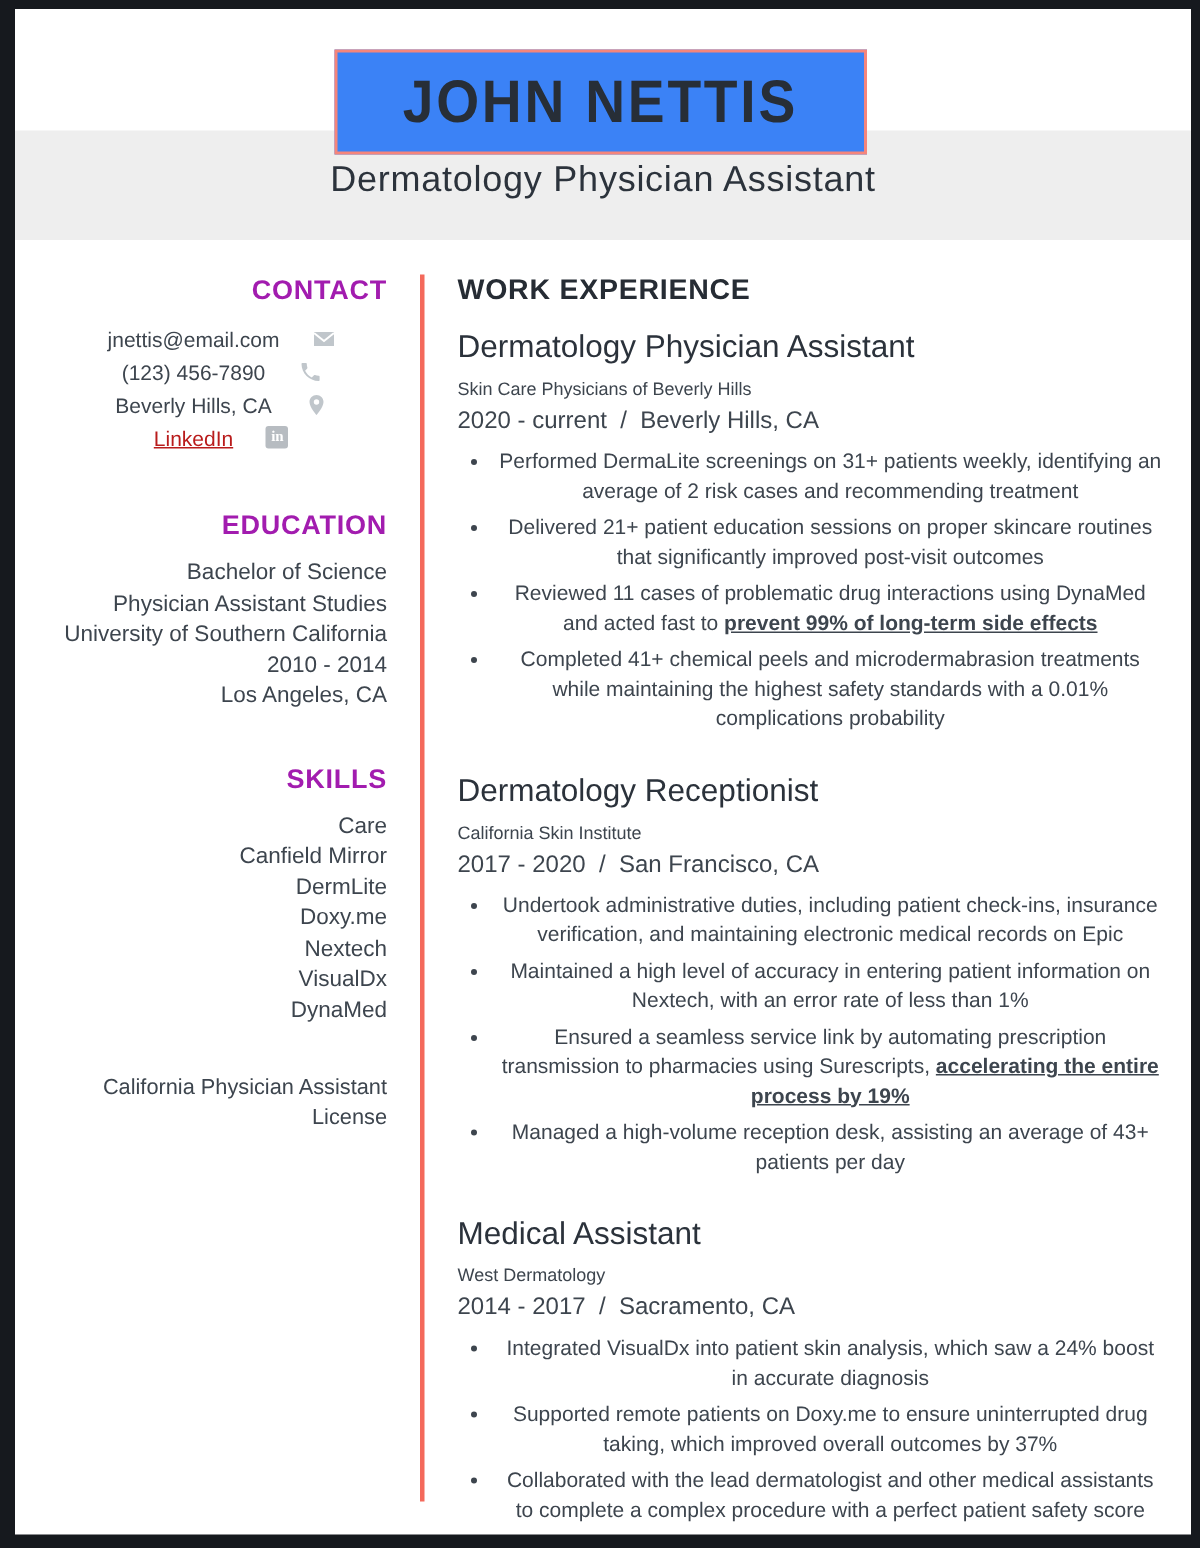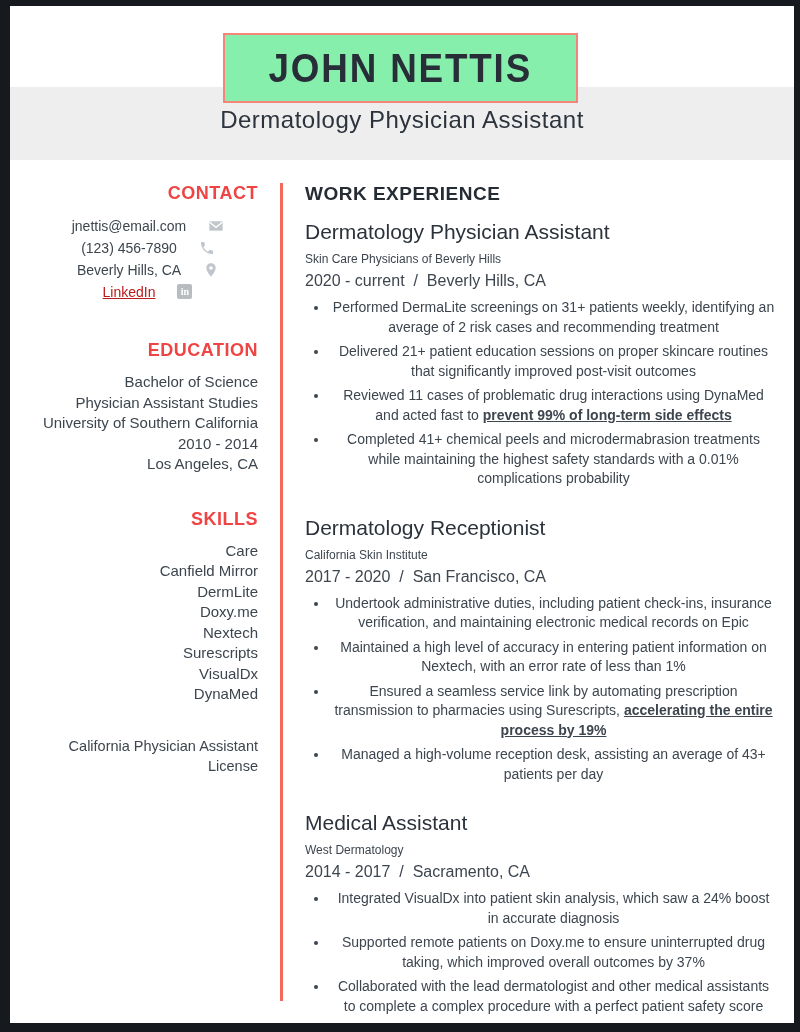"JOHN NETTIS" .name-box { background: #86efac -> #3b82f6 }
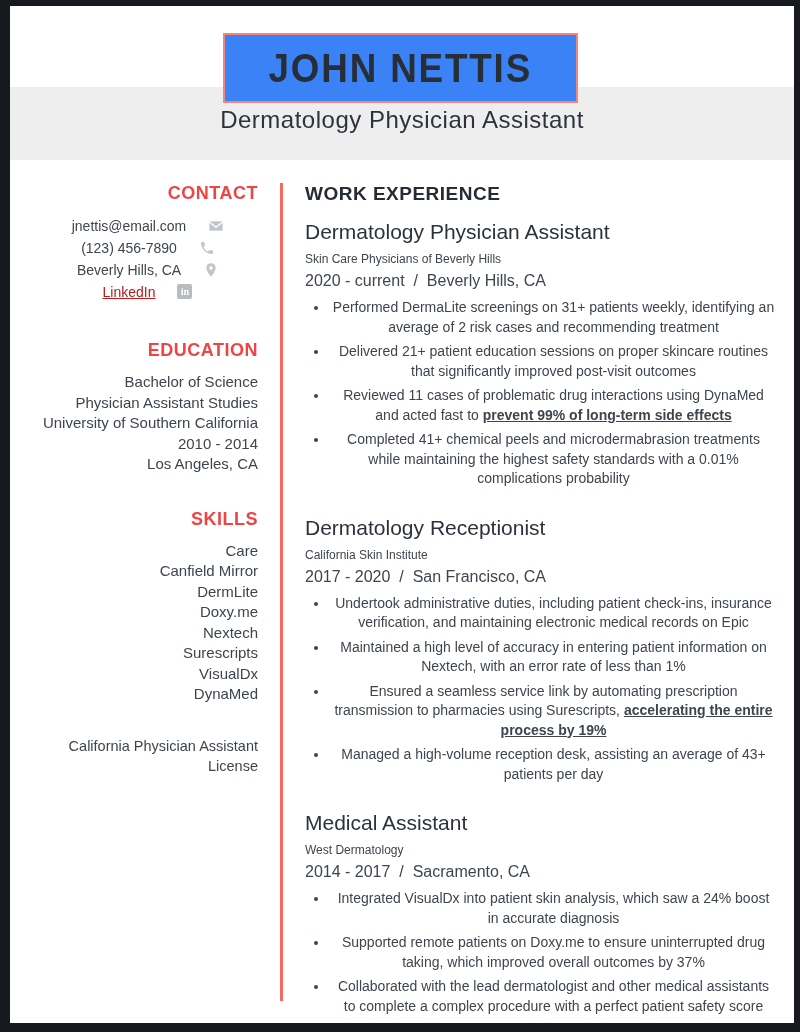"CONTACT" .side-heading { color: #ef4444 -> #a21caf }
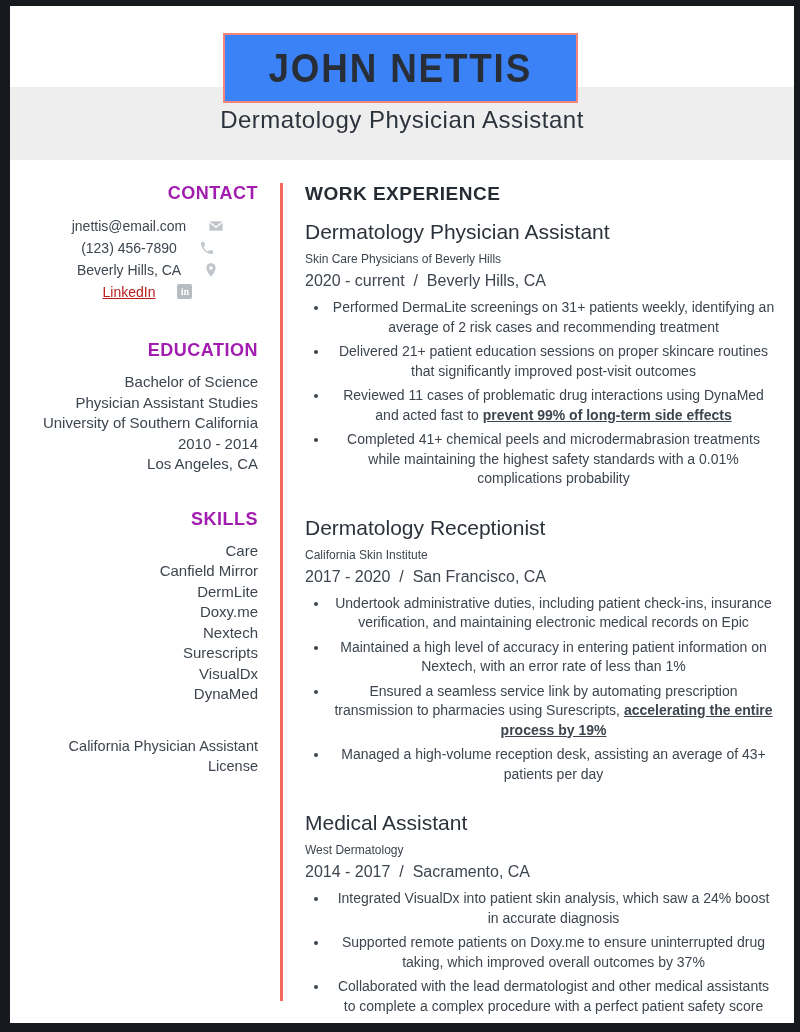"Surescripts" li { html: <li>Surescripts</li> -> none }
